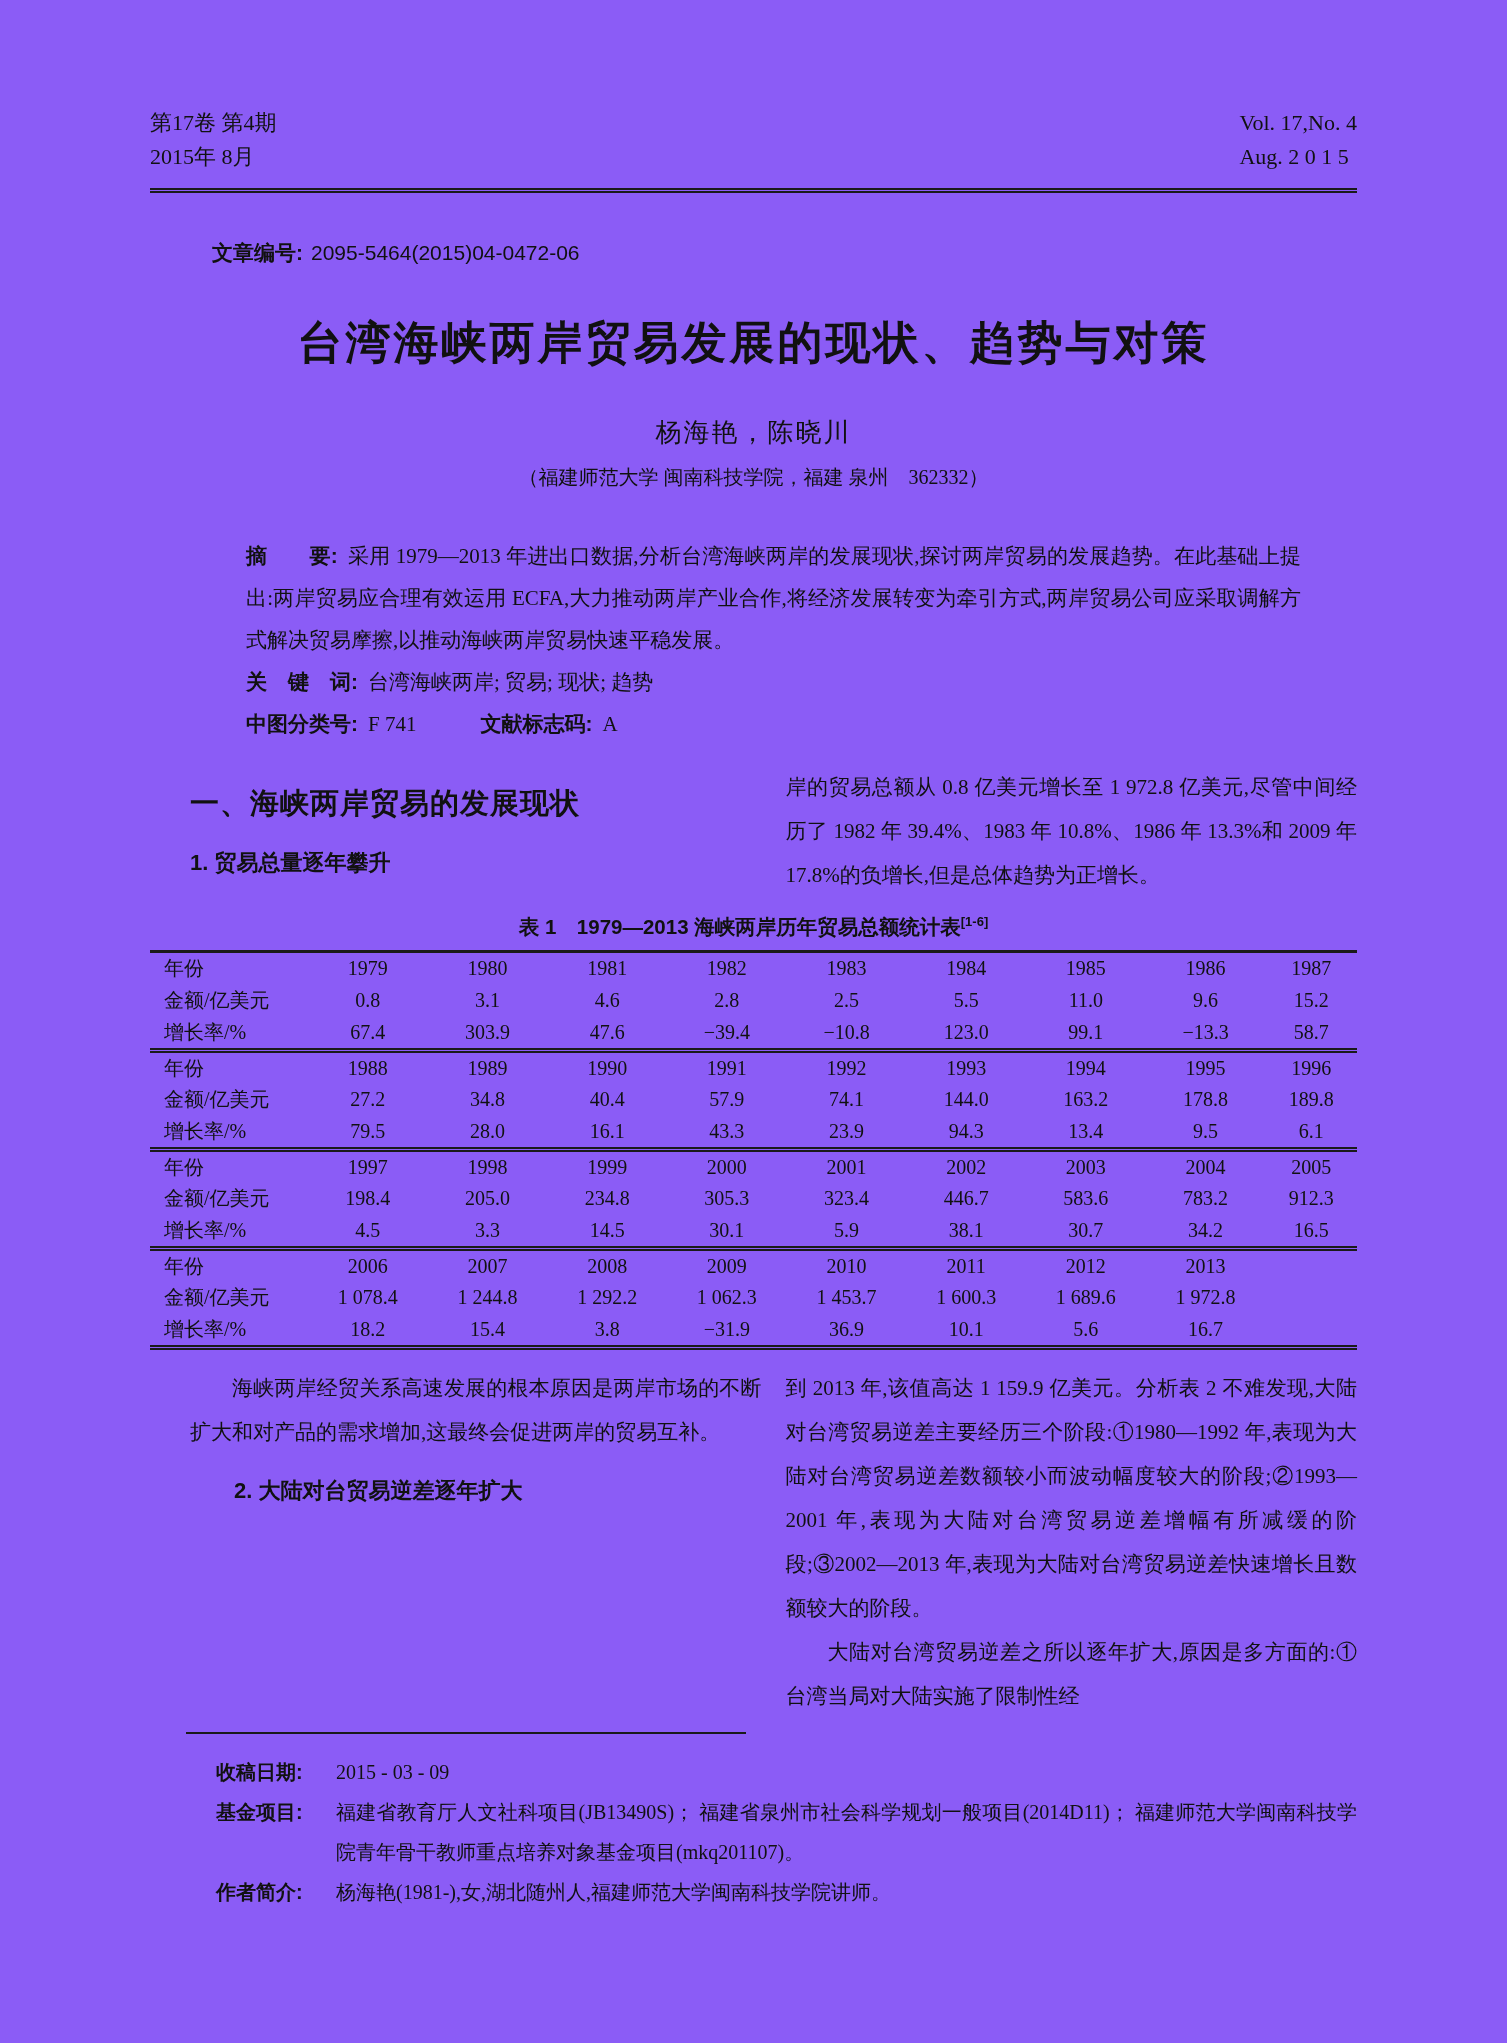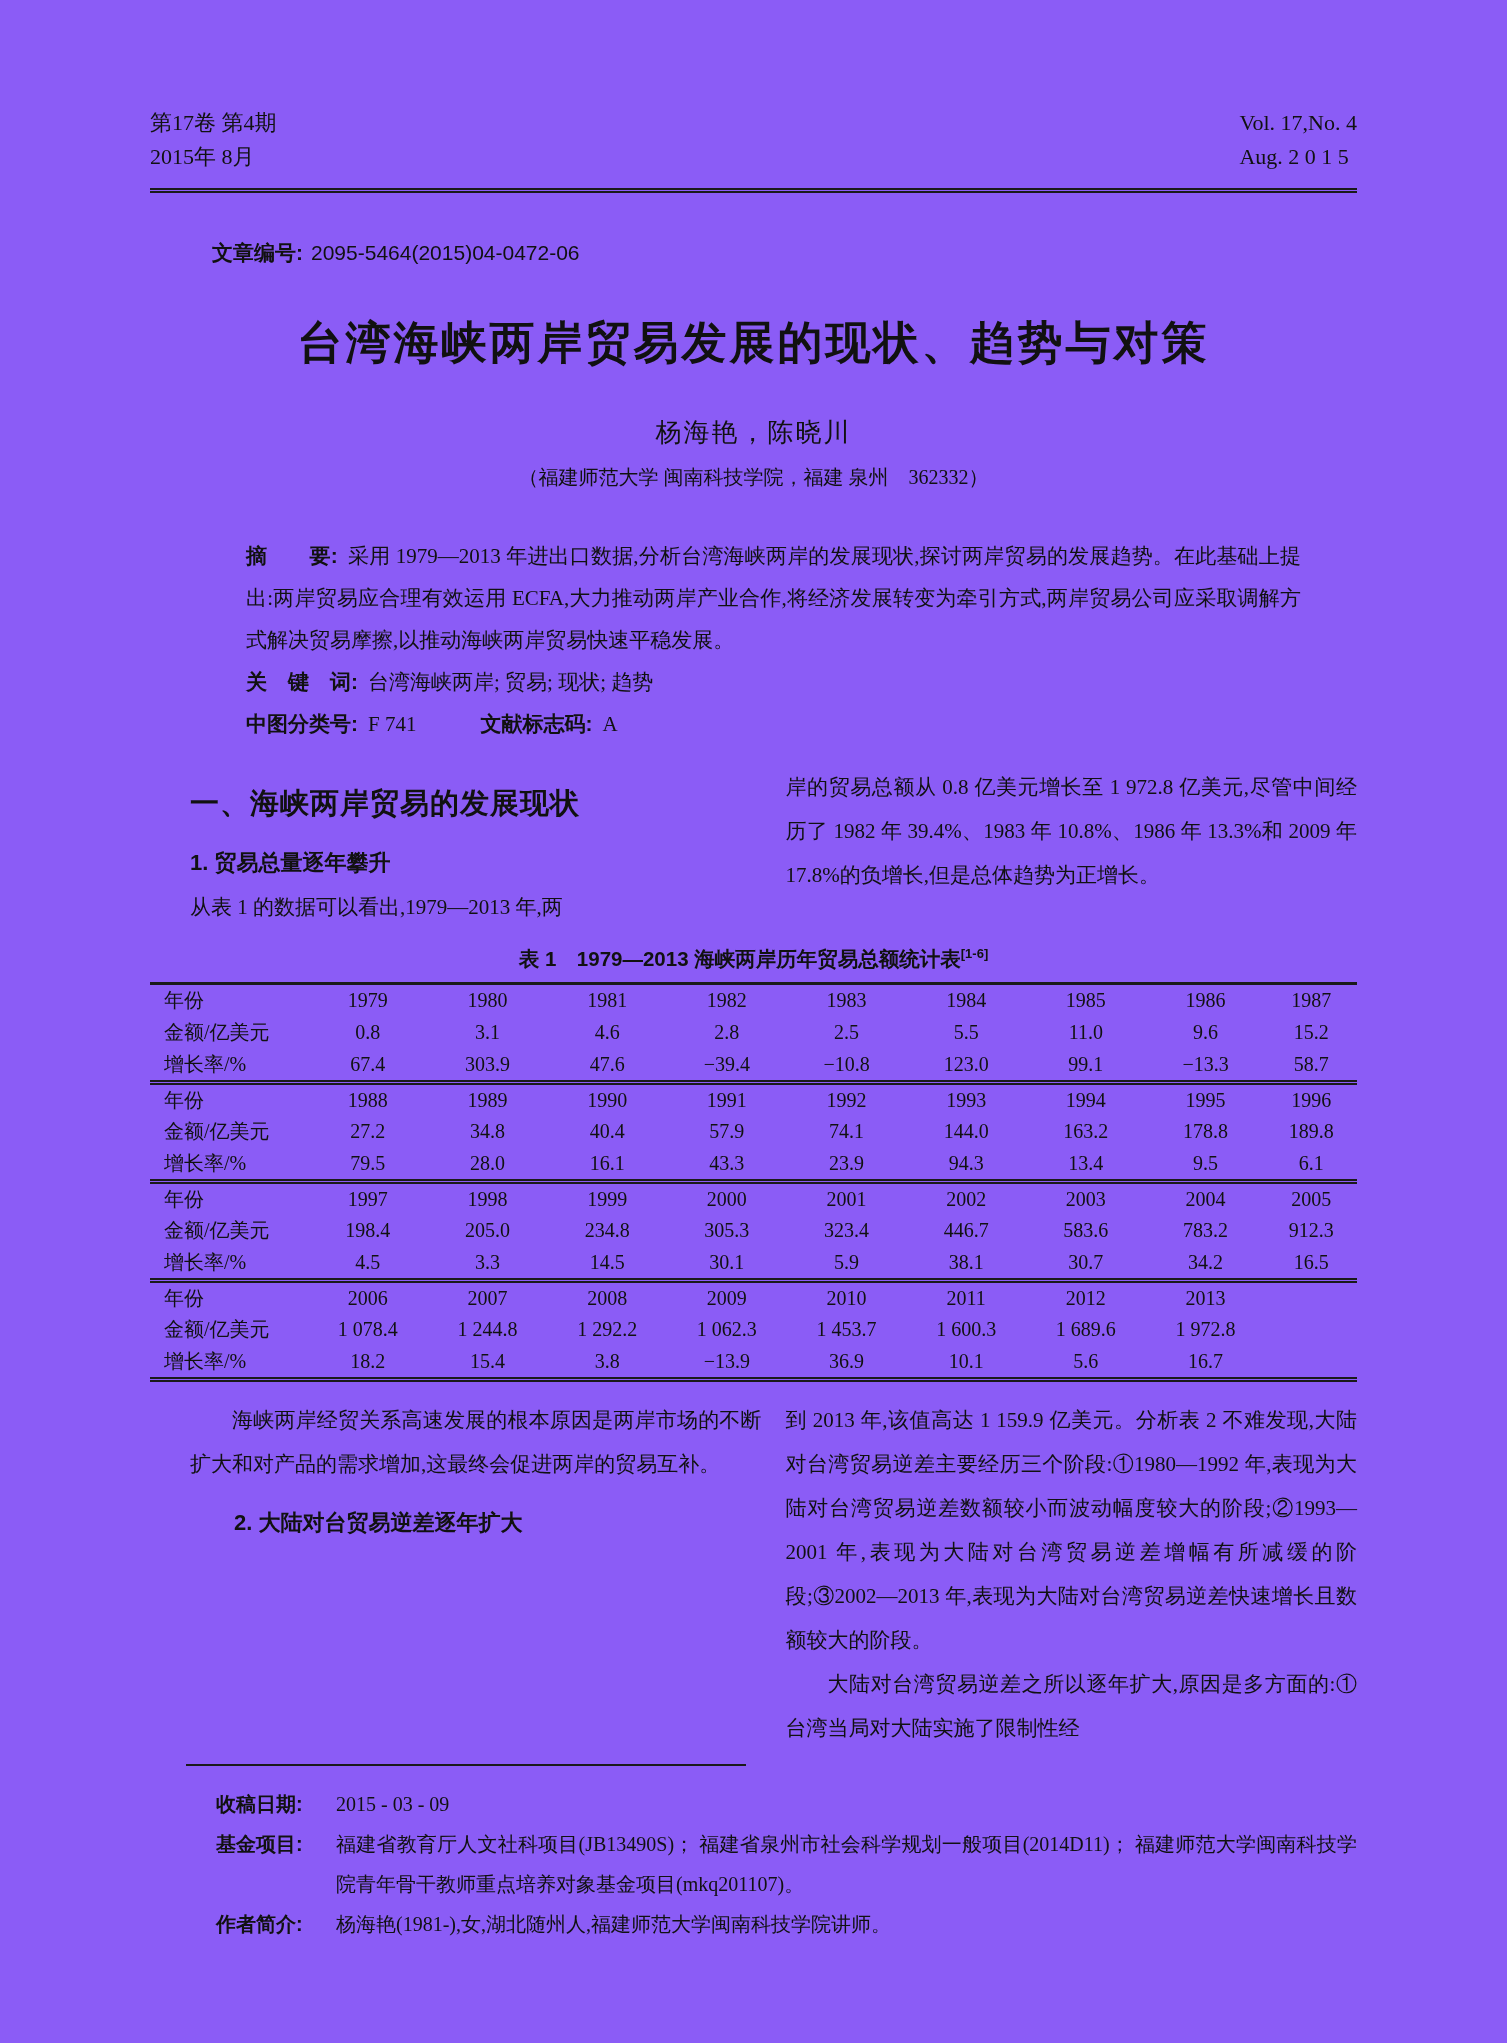"从表 1 的数据可以看出,1979—2013 年,两" p.cont { html: <p>从表 1 的数据可以看出,1979—2013 年,两</p> -> none }
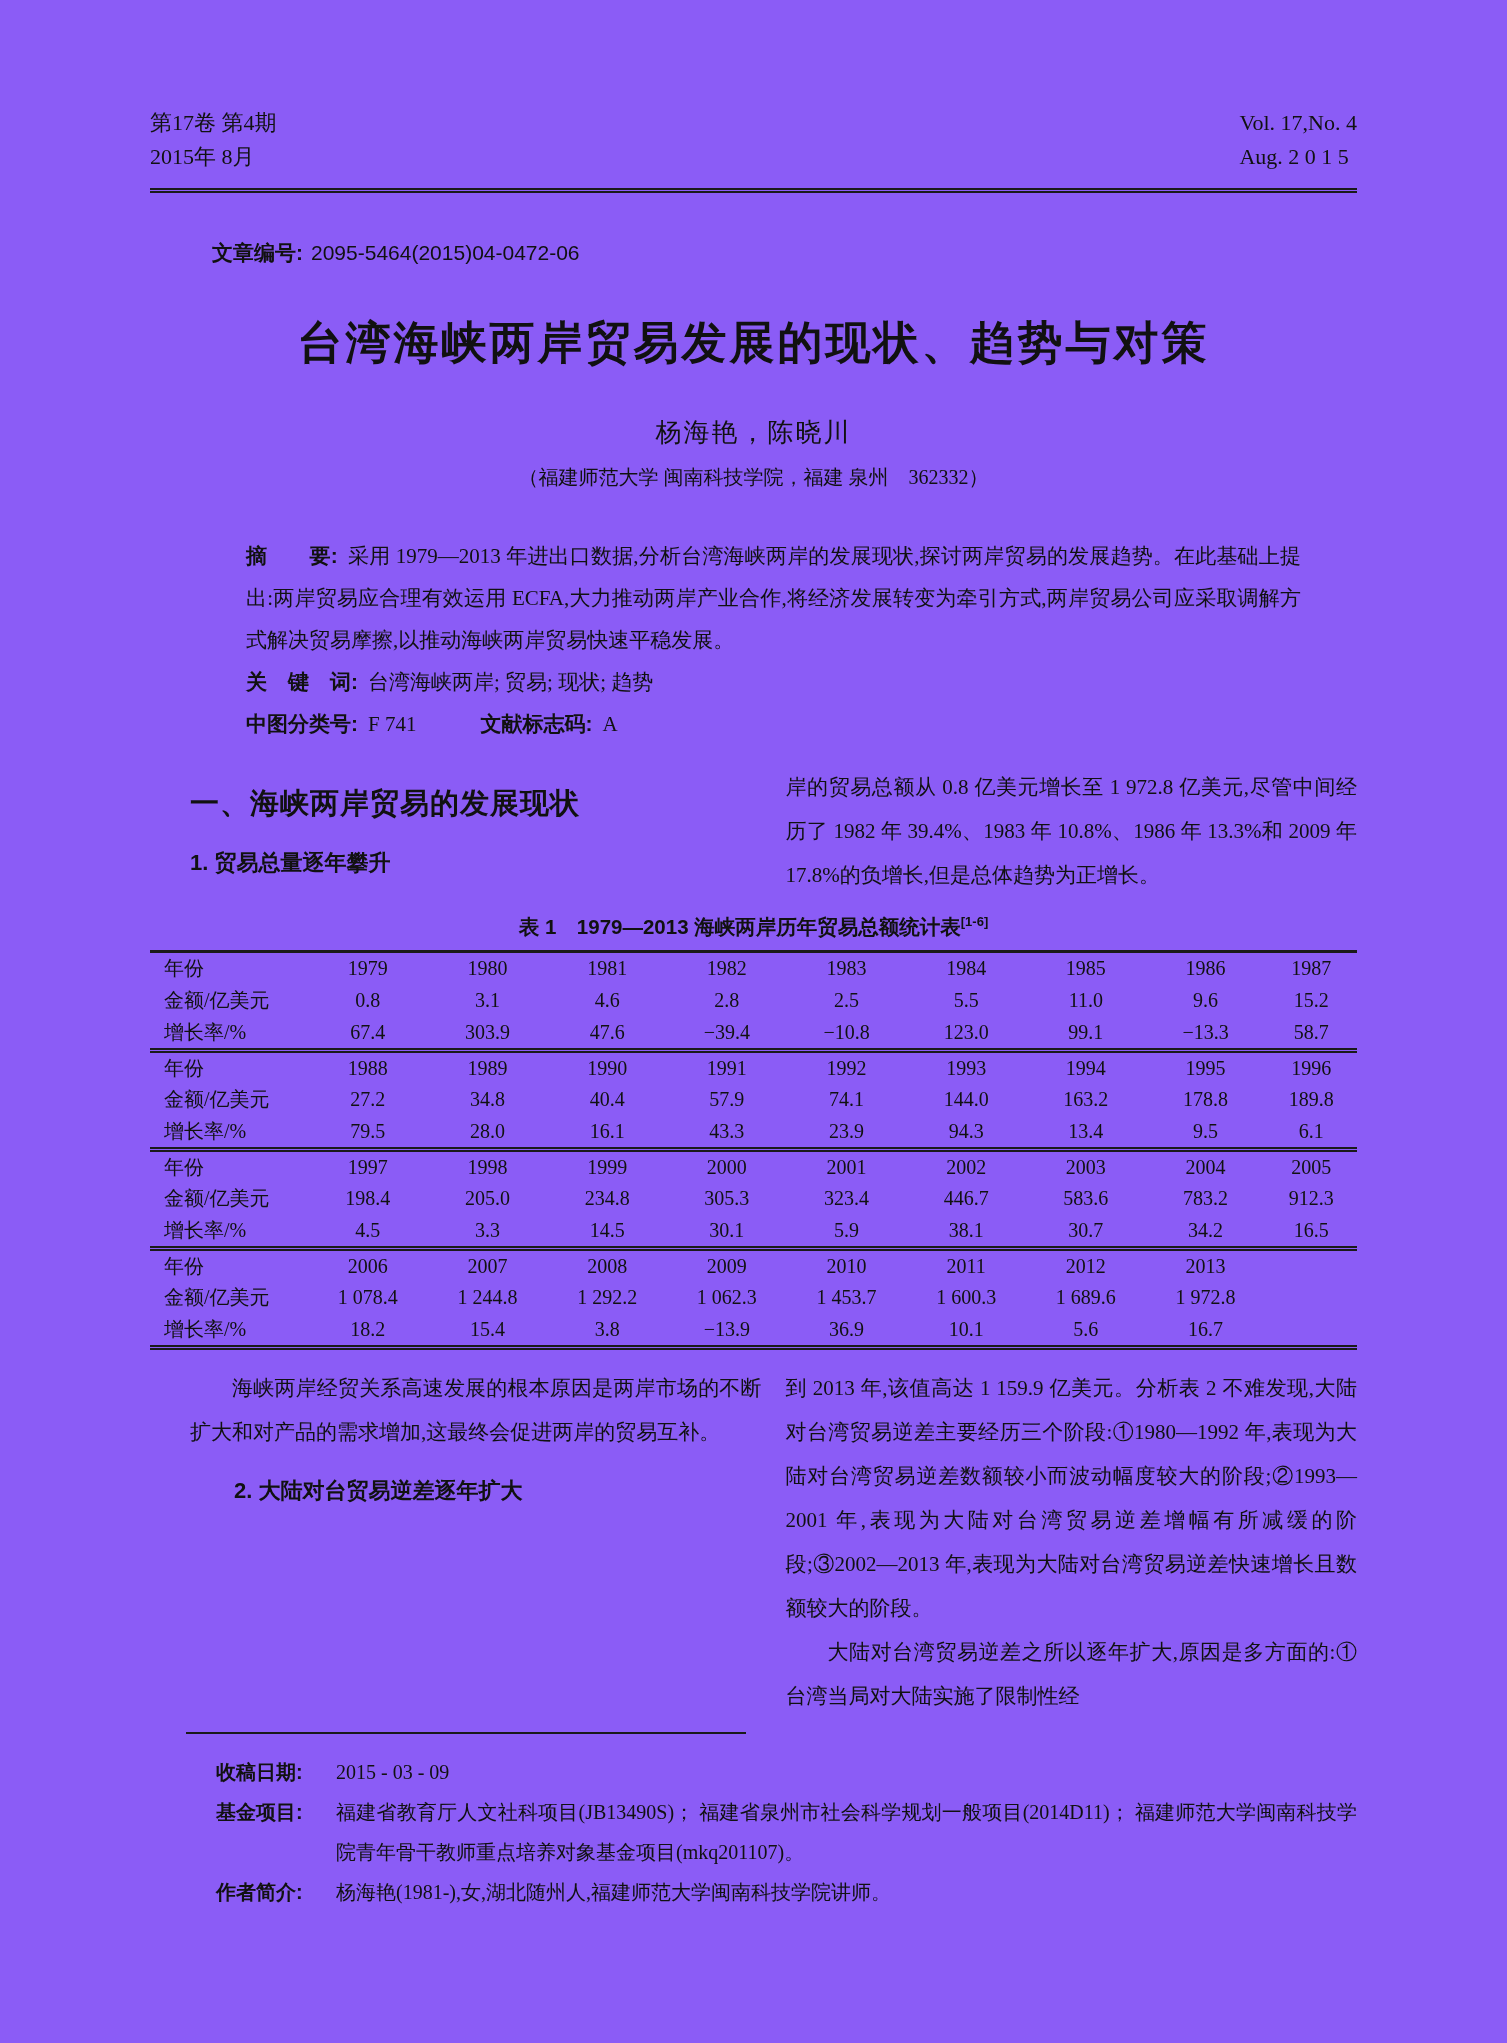"−13.9" td { text: 13.9 -> 31.9 }
